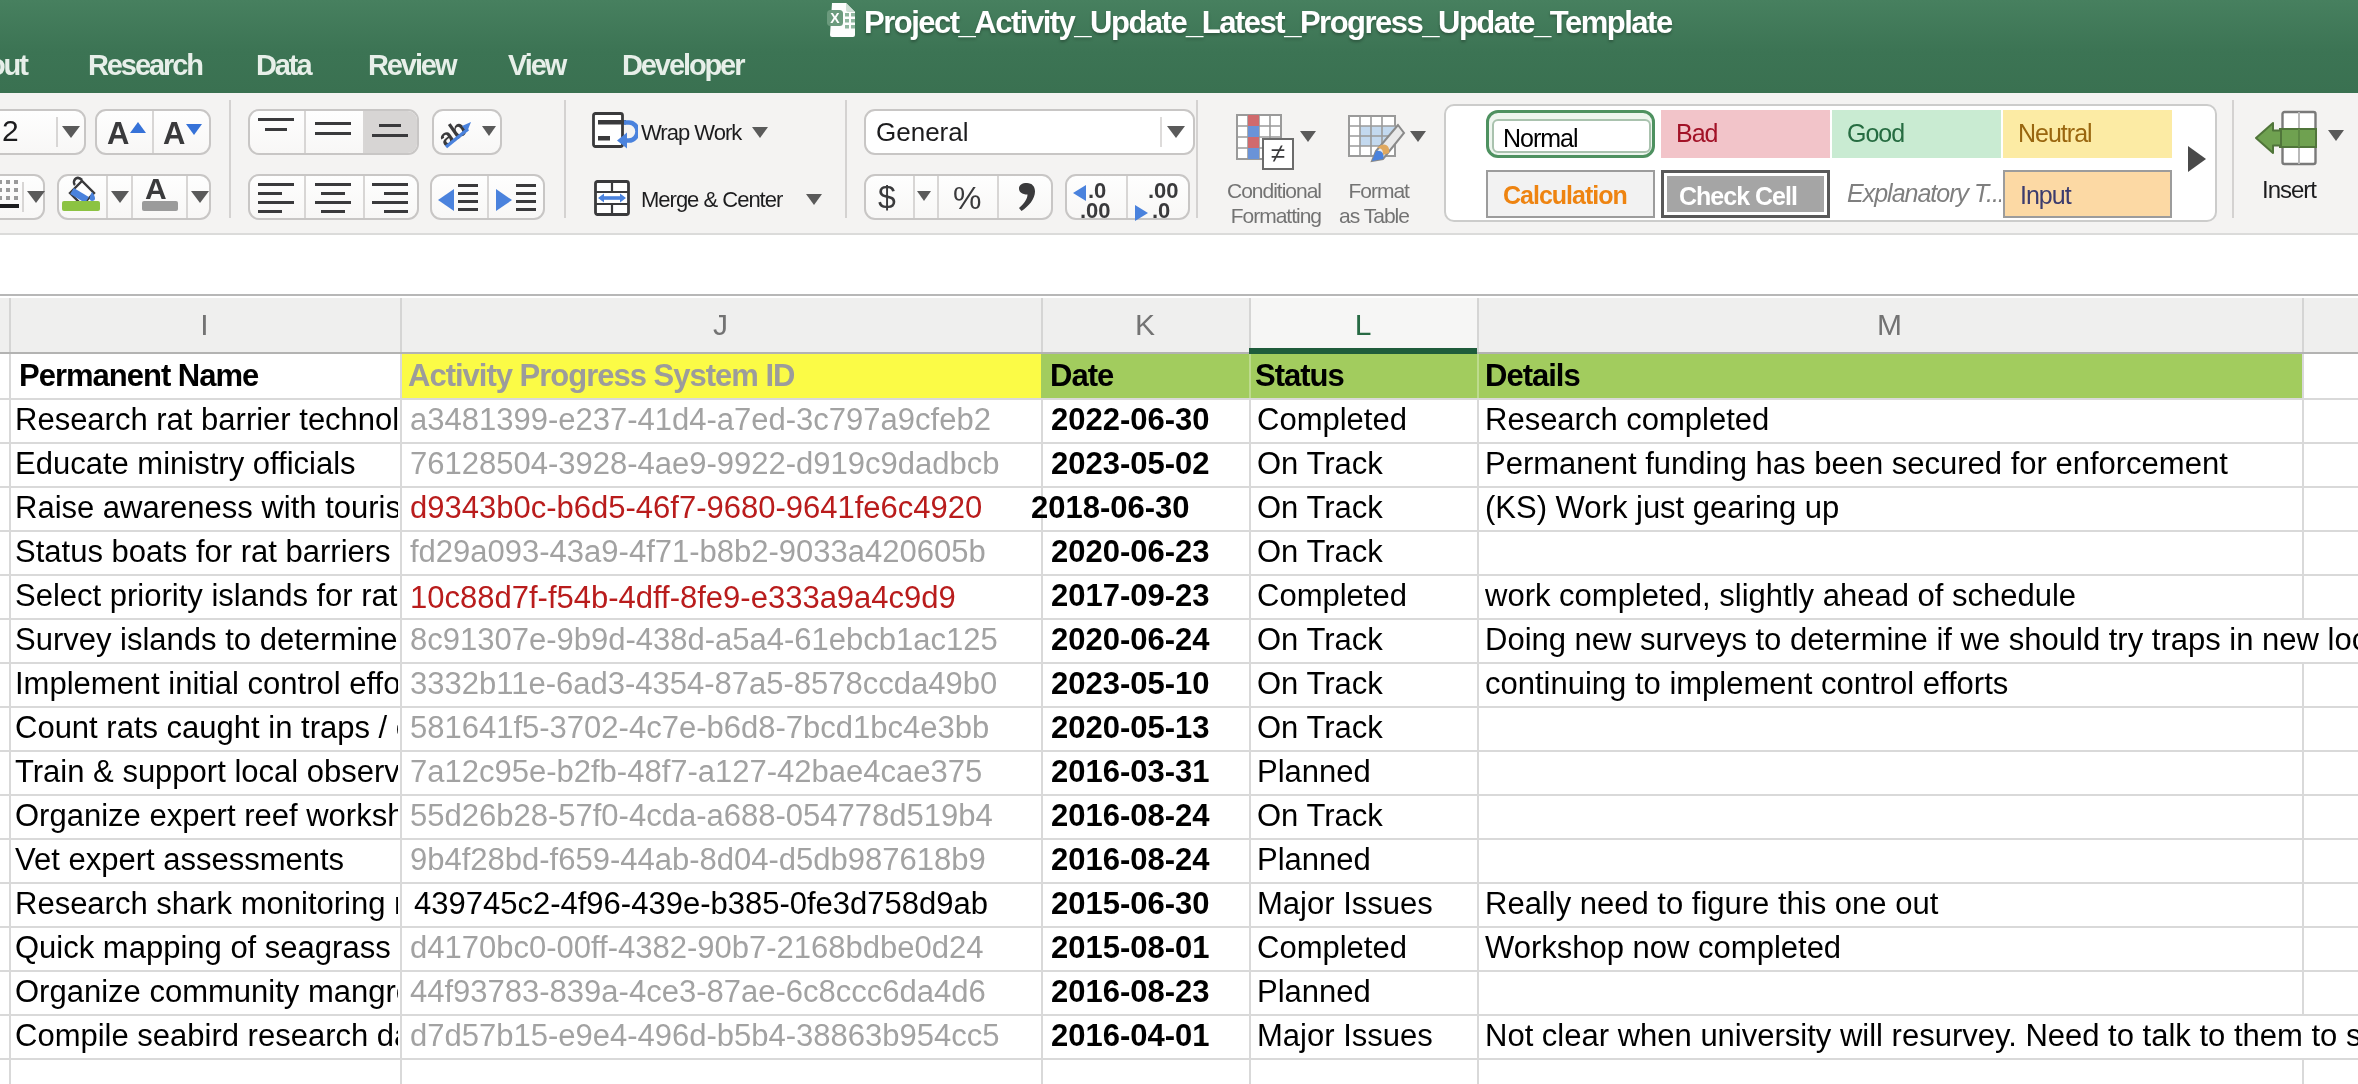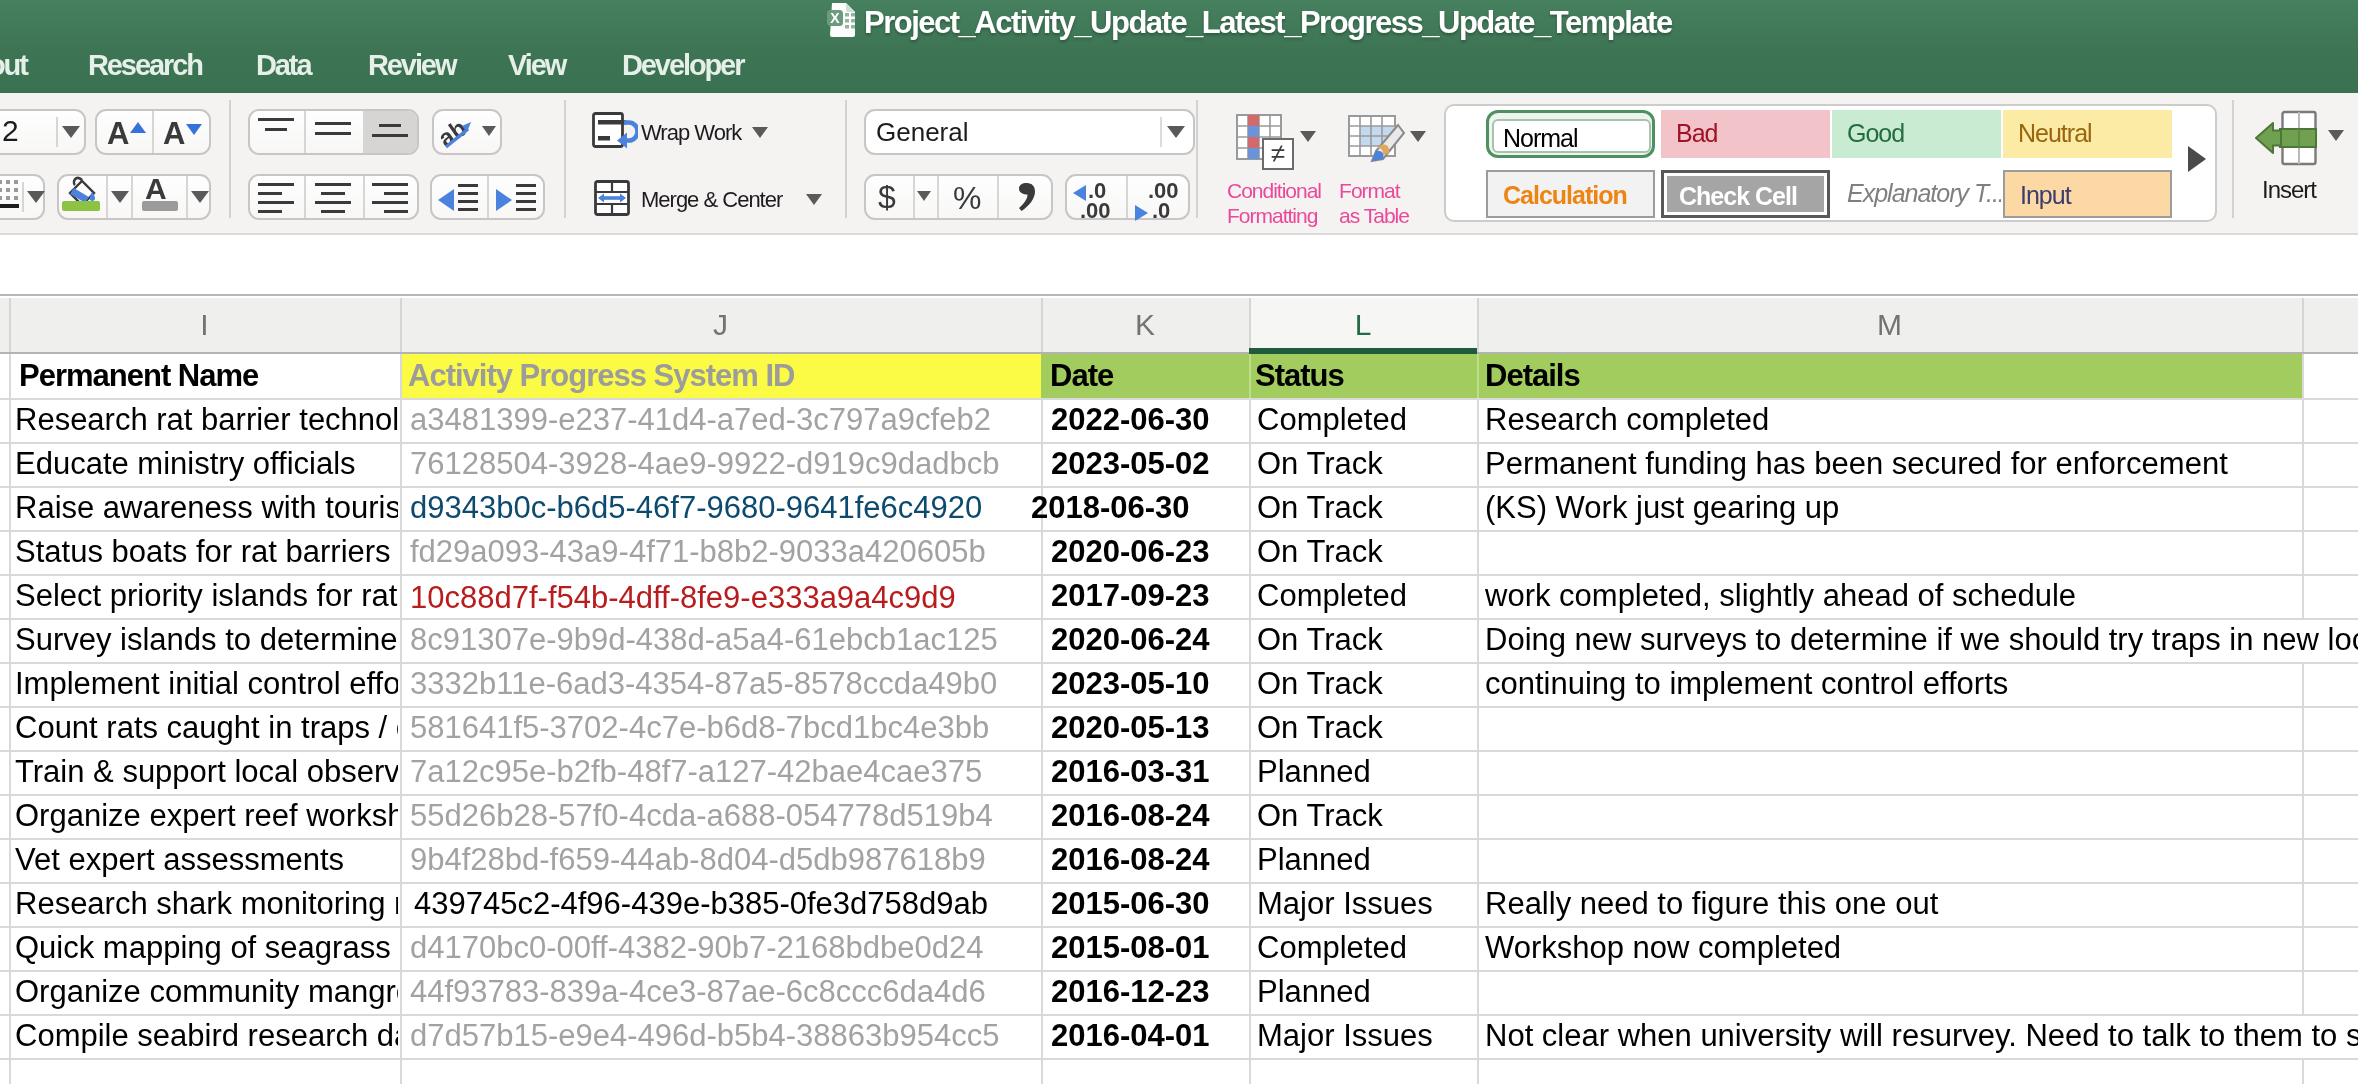"Conditional" .rlabc { color: #ec4899 -> #737373; text-align: left -> right }
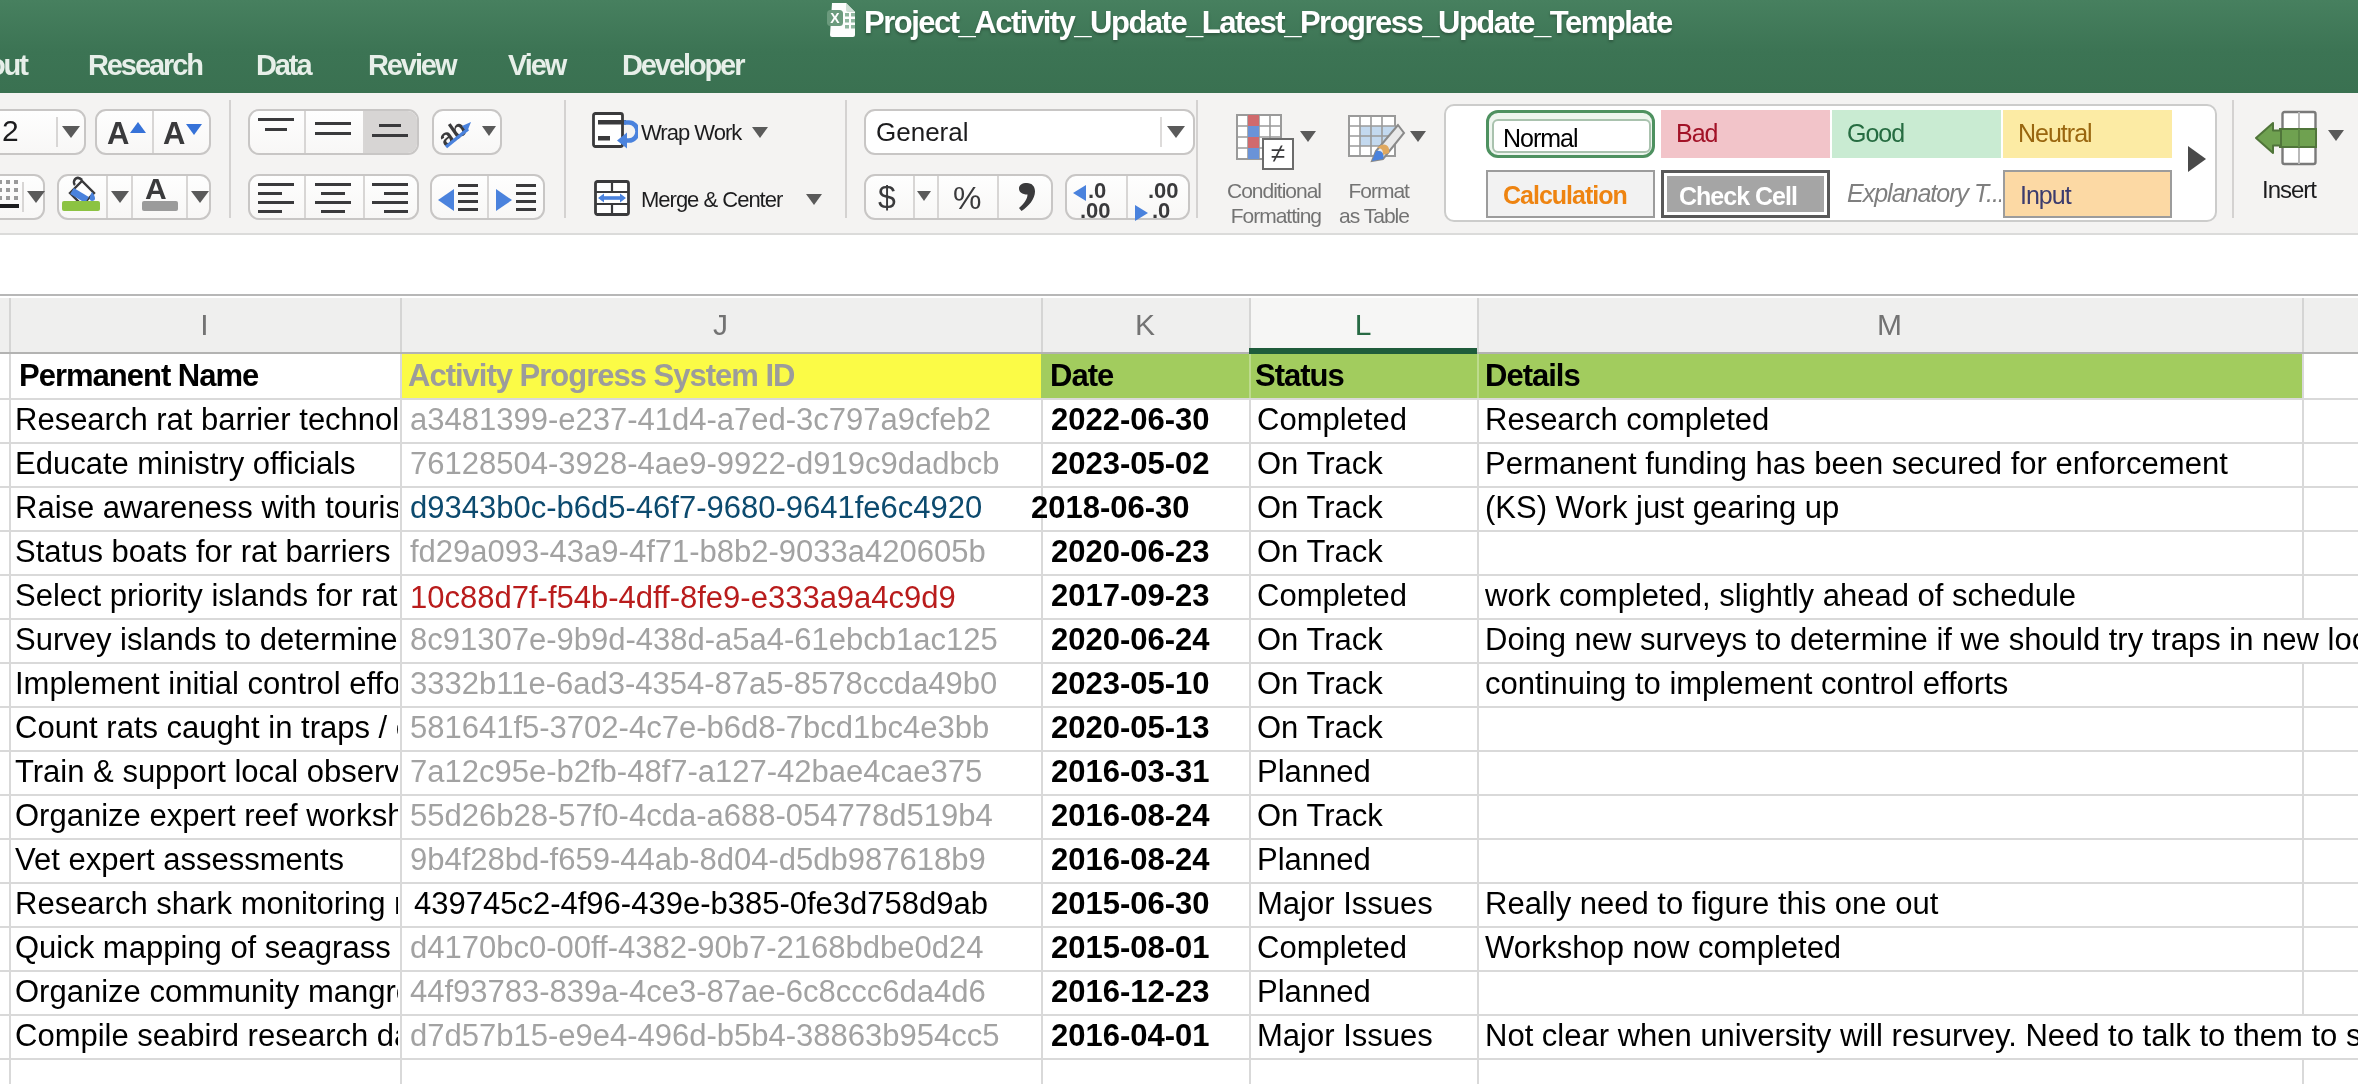"d9343b0c-b6d5-46f7-9680-9641fe6c4920" div.cell { color: #0c4a6e -> #b91c1c }
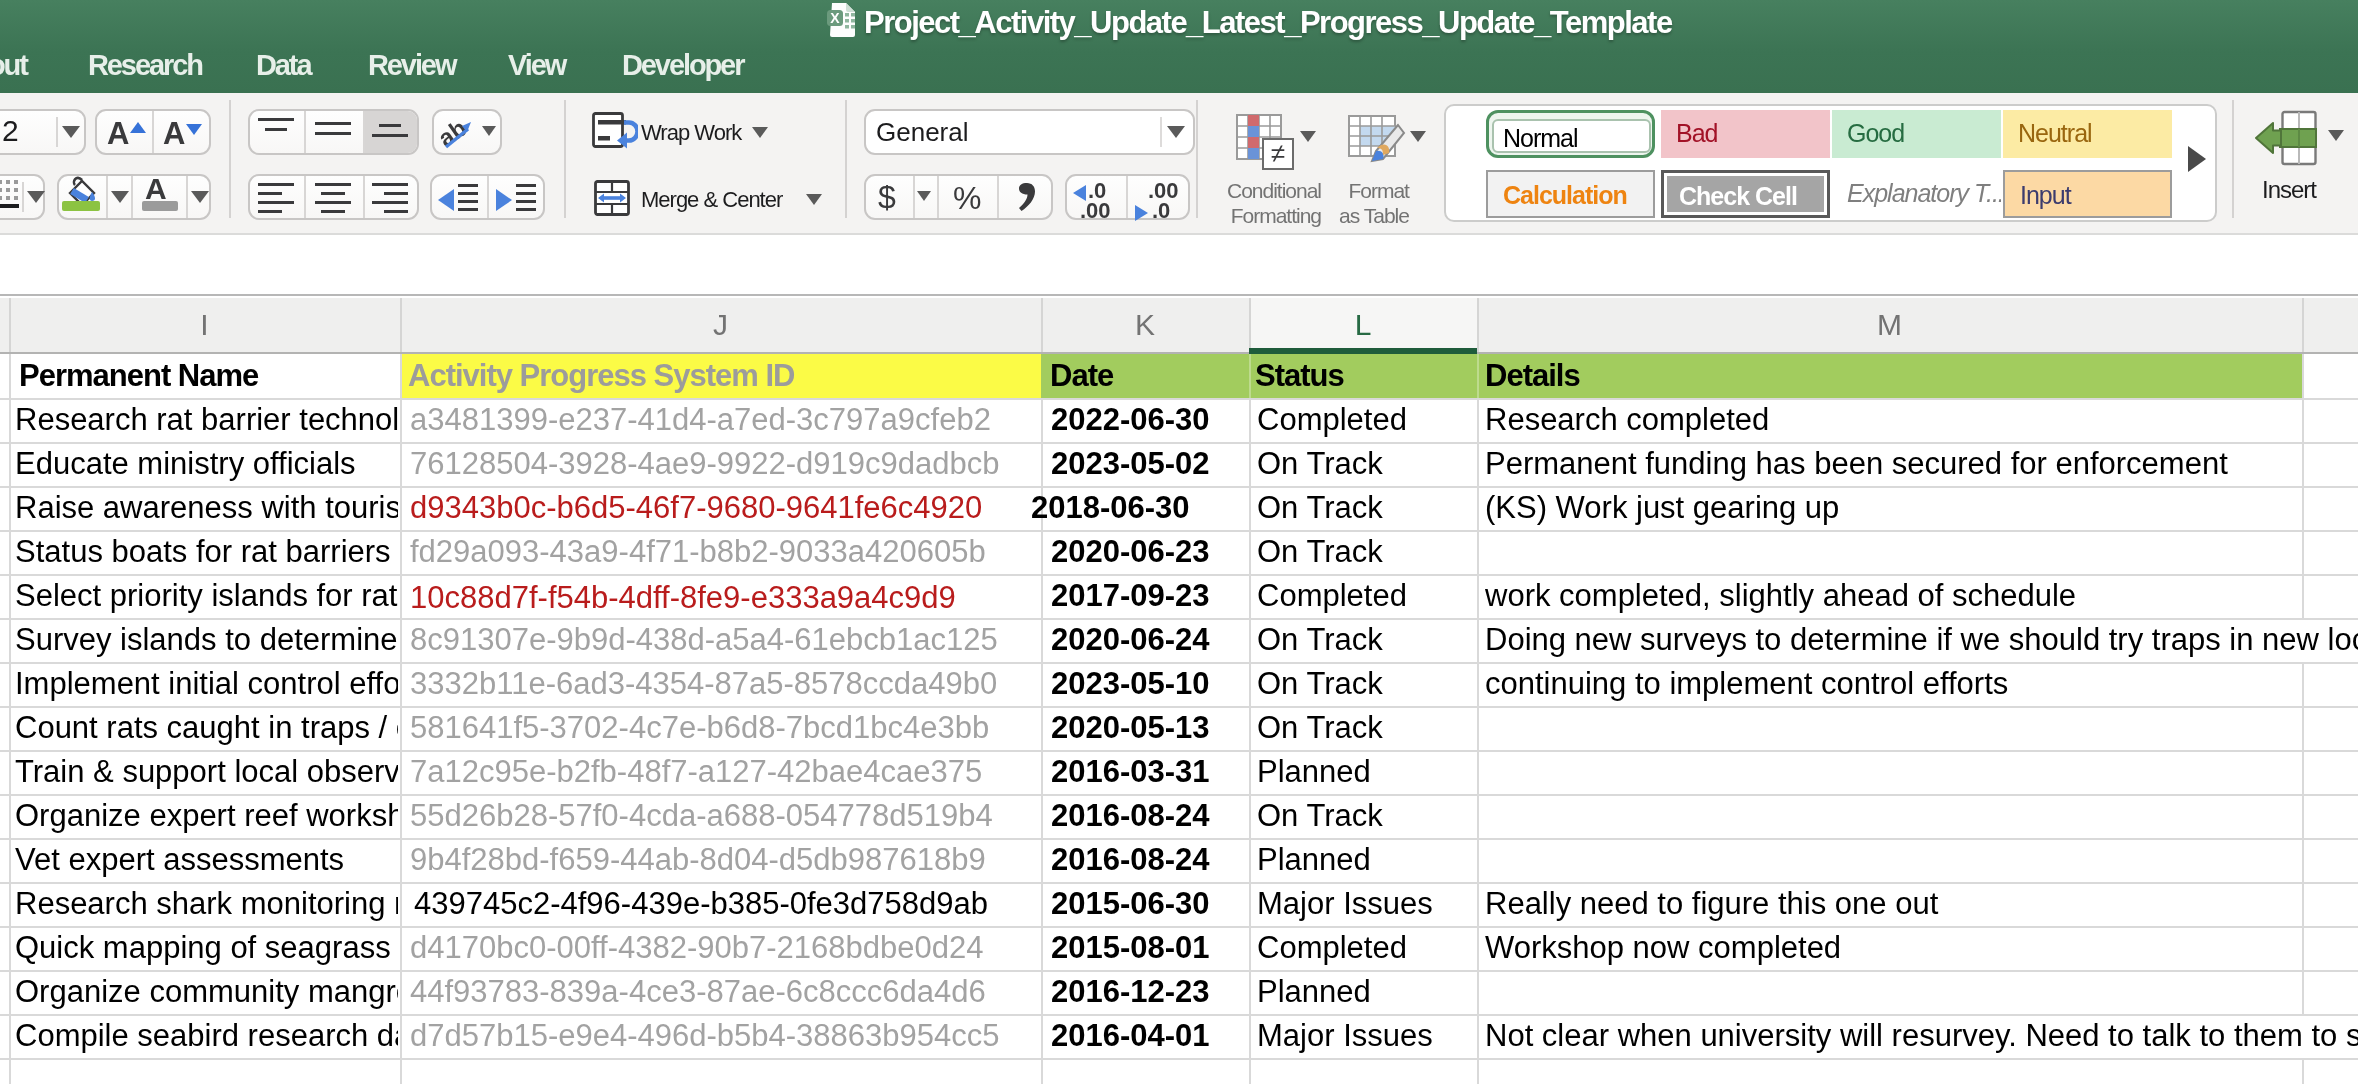"2016-12-23" div.cell { text: 2016-12-23 -> 2016-08-23 }
